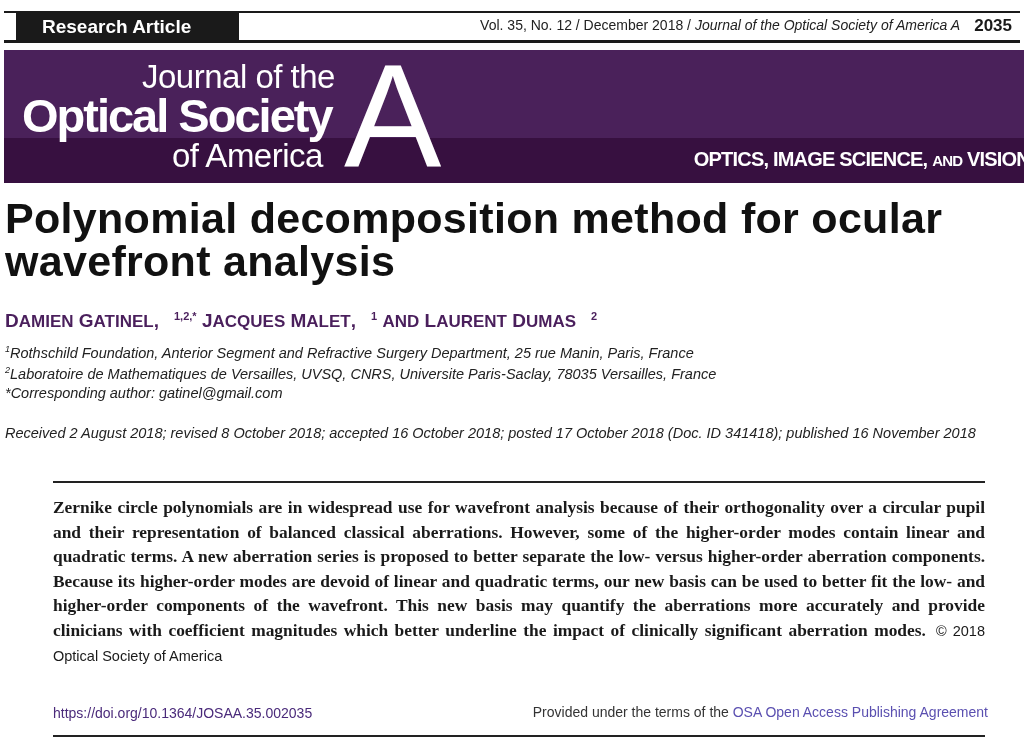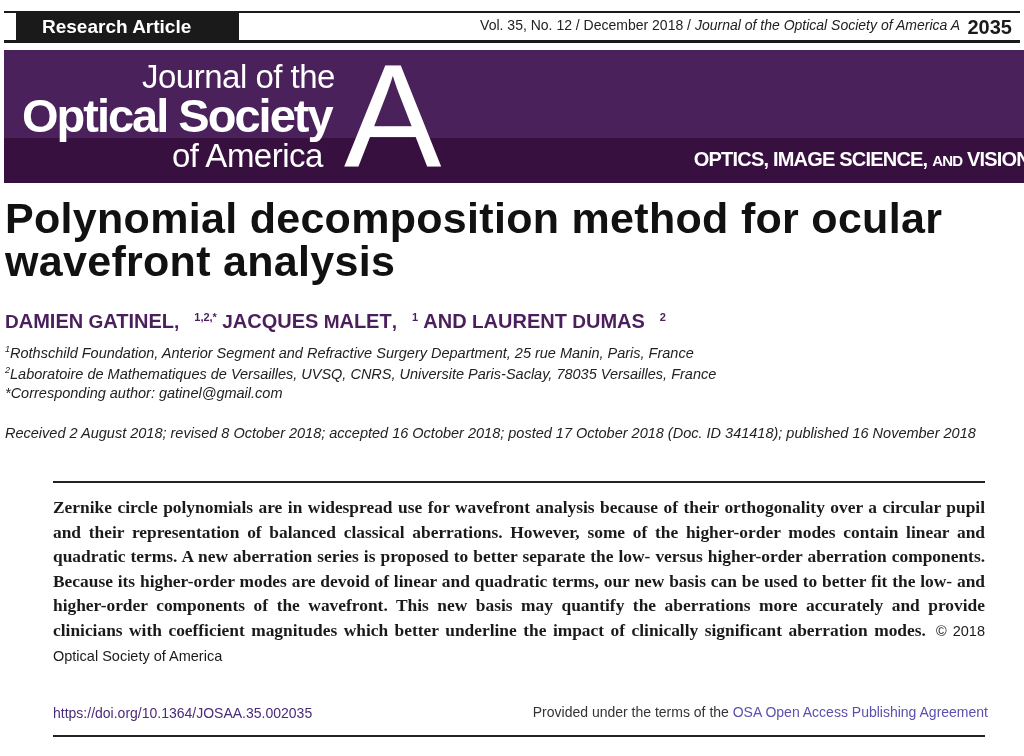"2035" .topbar .page { font-size: 20px -> 17px }
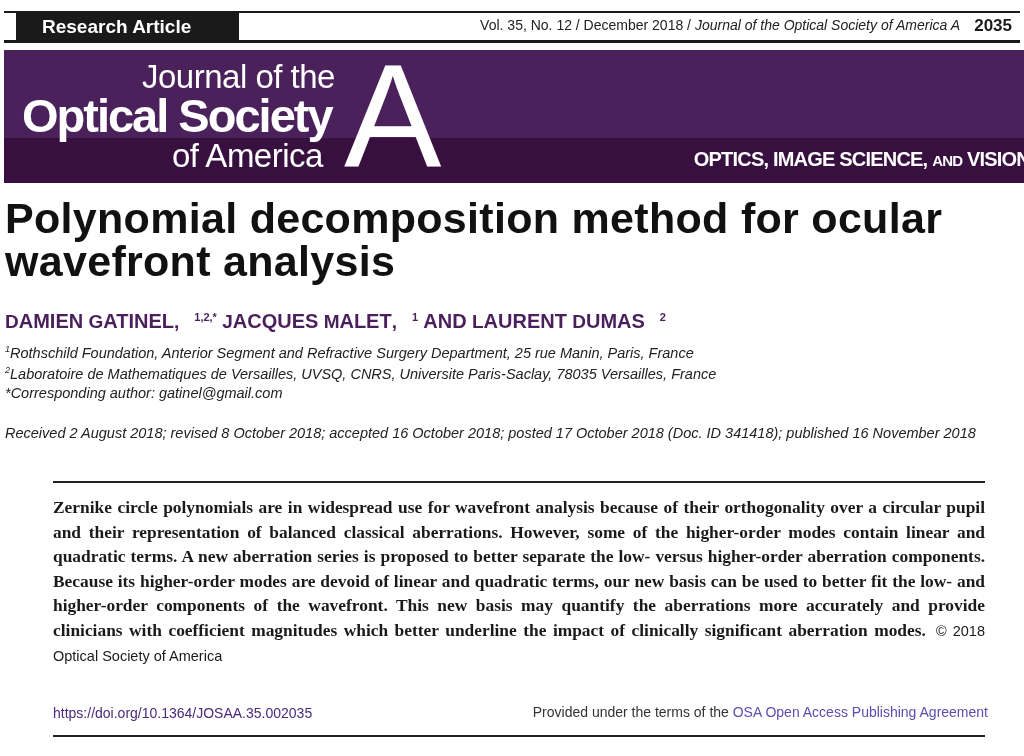"AMIEN" .authors .small { font-size: 20px -> 17px }
